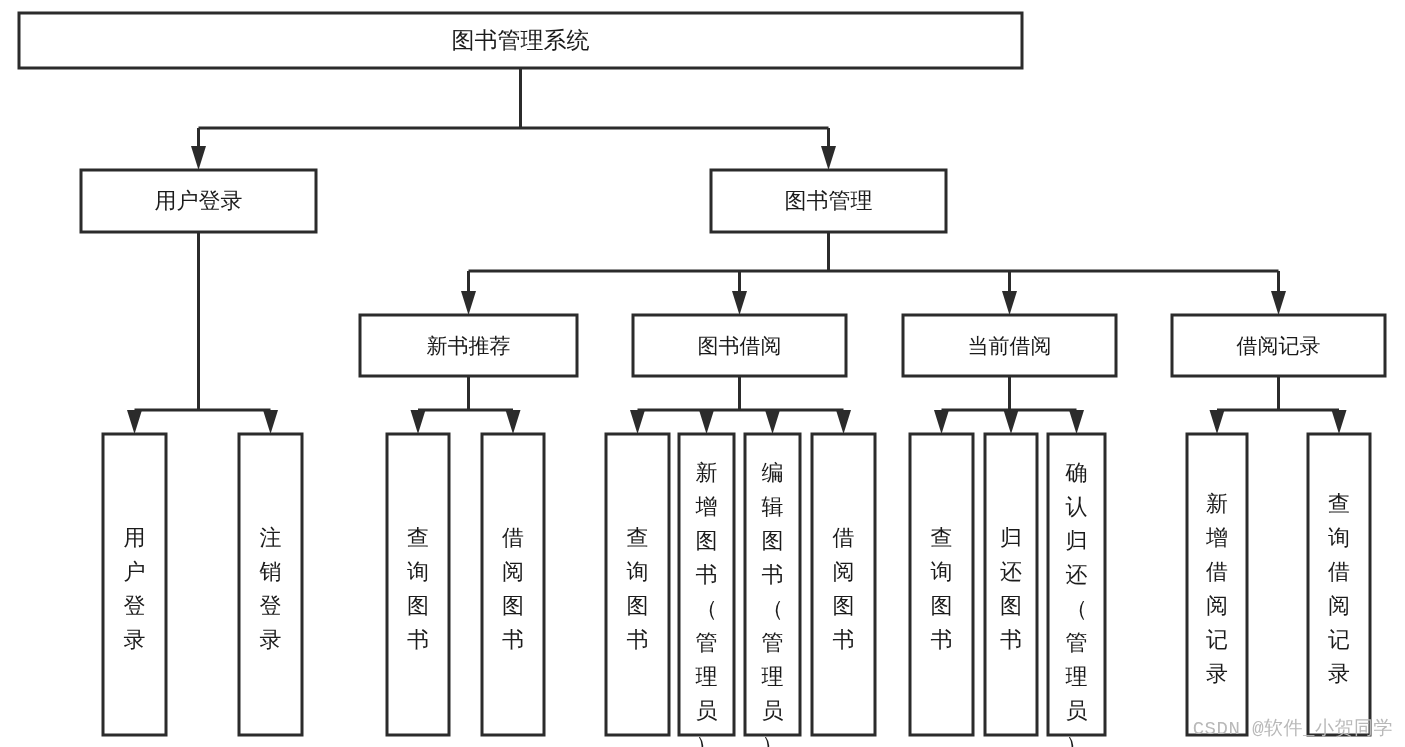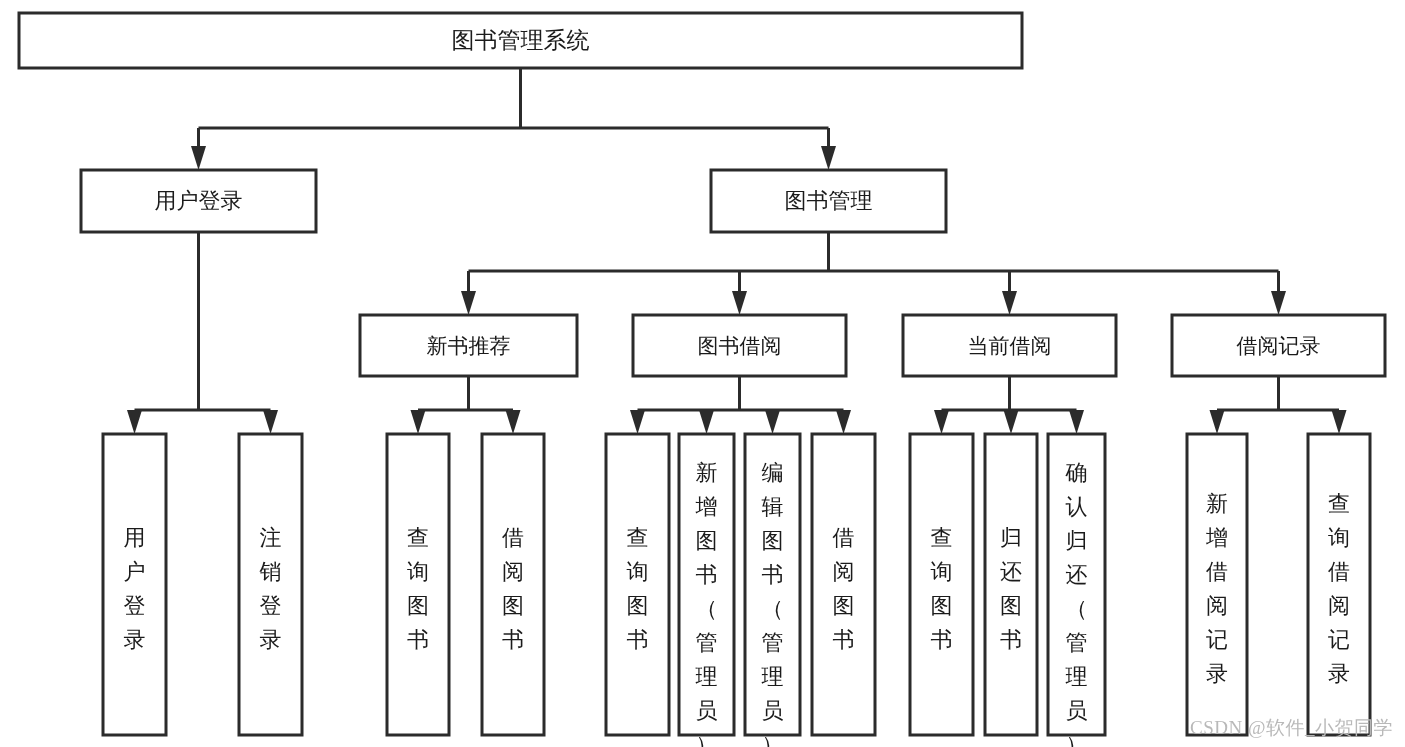"CSDN @软件_小贺同学" .watermark { font-family: Liberation Serif, serif -> Liberation Mono, monospace }
